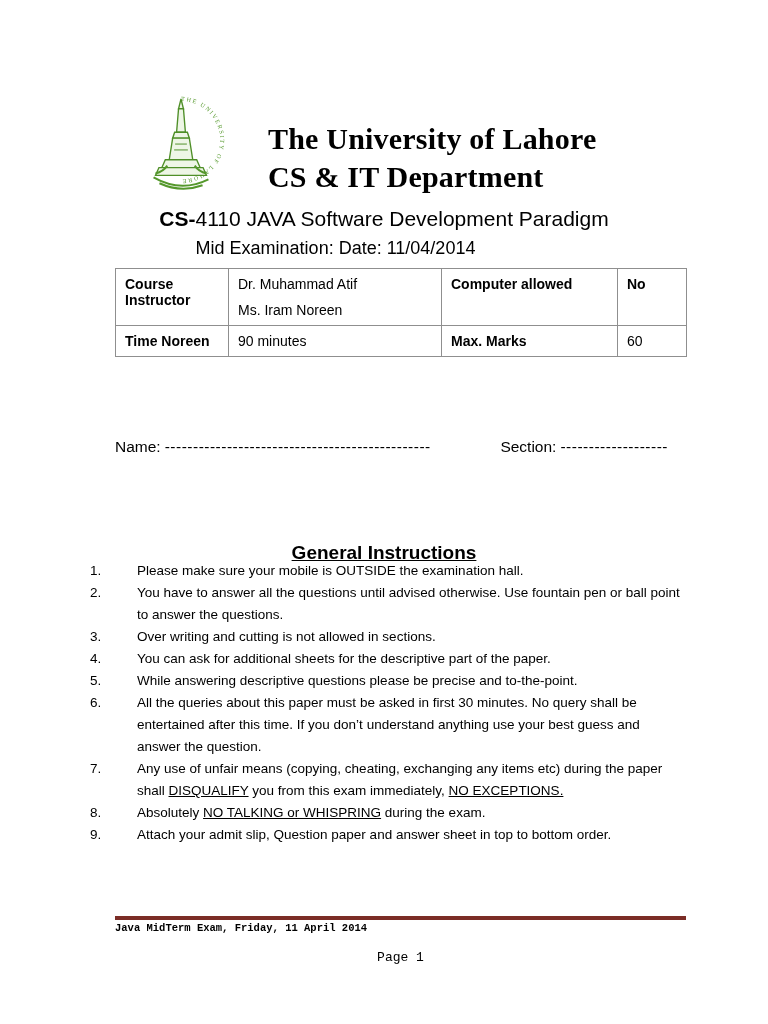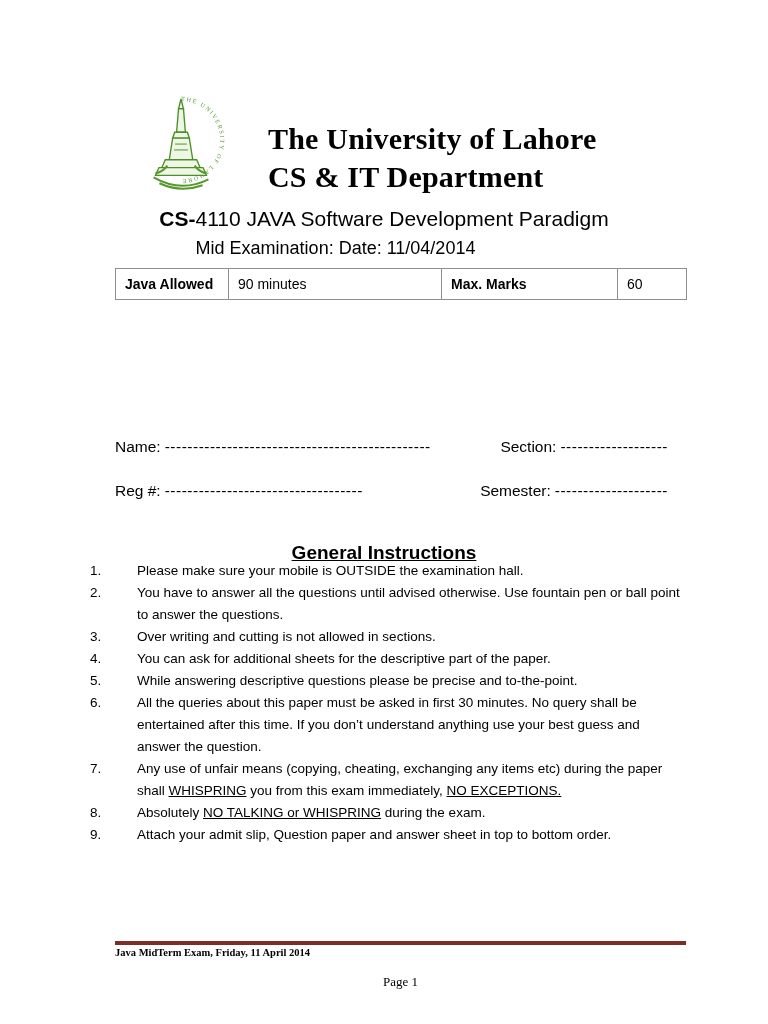"Course Instructor" tr { html: none -> <tr> <td><span>Course Instructor</span></td> <td> <div>Dr. Muhammad Atif</div> <div>Ms. Iram Noreen</div> </td> <td><span>Computer allowed</span></td> <td>No</td> </tr> }
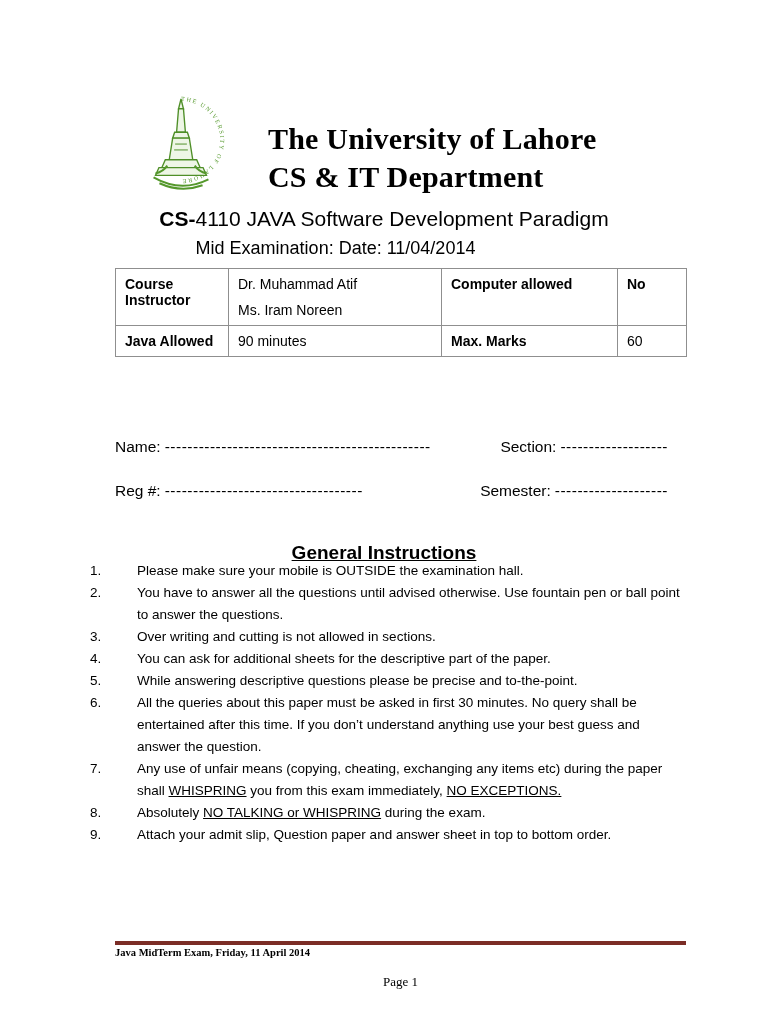"Java Allowed" span { text: Java Allowed -> Time Noreen }
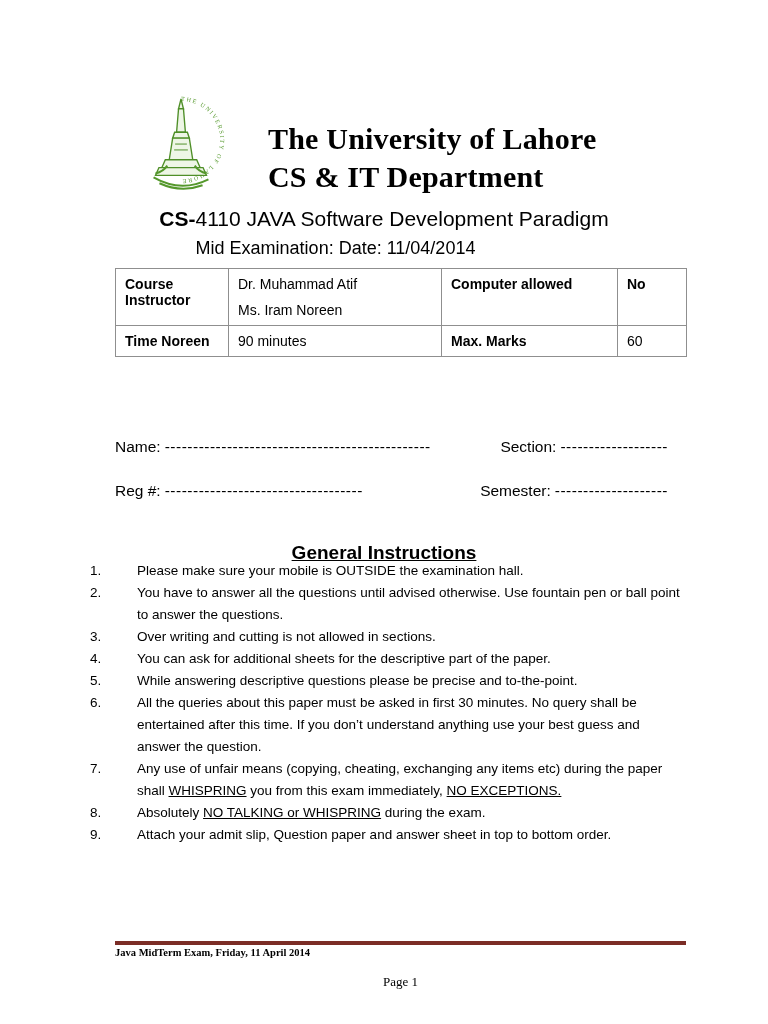"Reg #:" div.field-row { html: <div> <span> <span>Reg #:</span><span>-----------------------------------</span> </span> <span> <span>Semester:</span><span>--------------------</span> </span> </div> -> none }
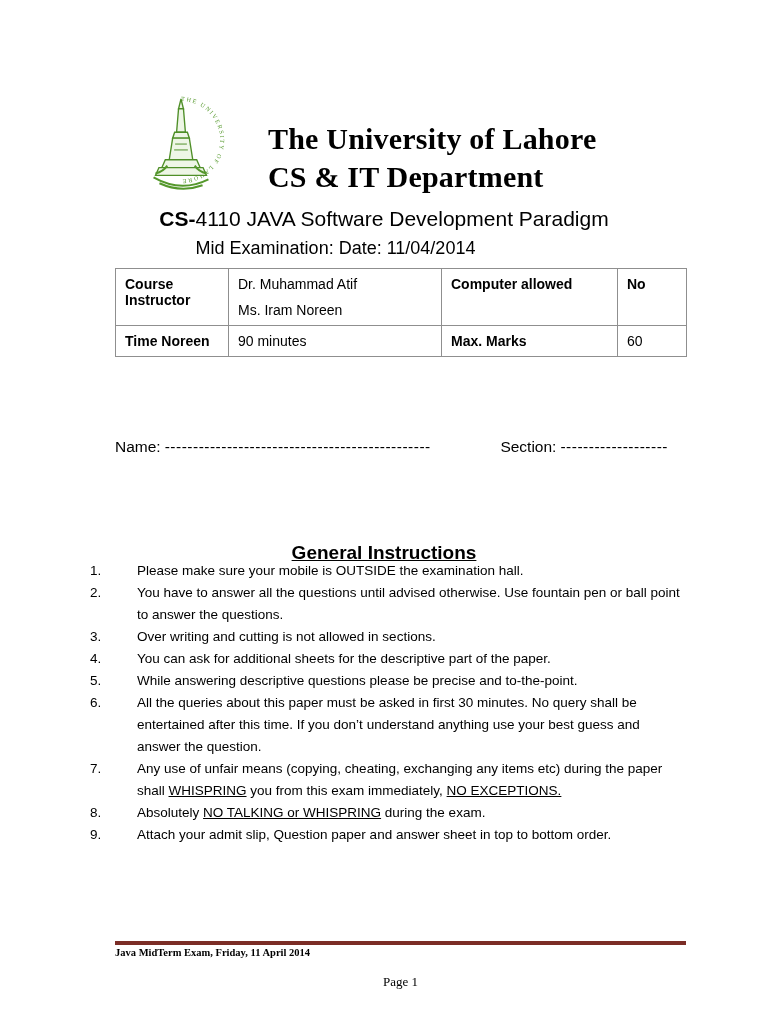"WHISPRING" span.u { text: WHISPRING -> DISQUALIFY }
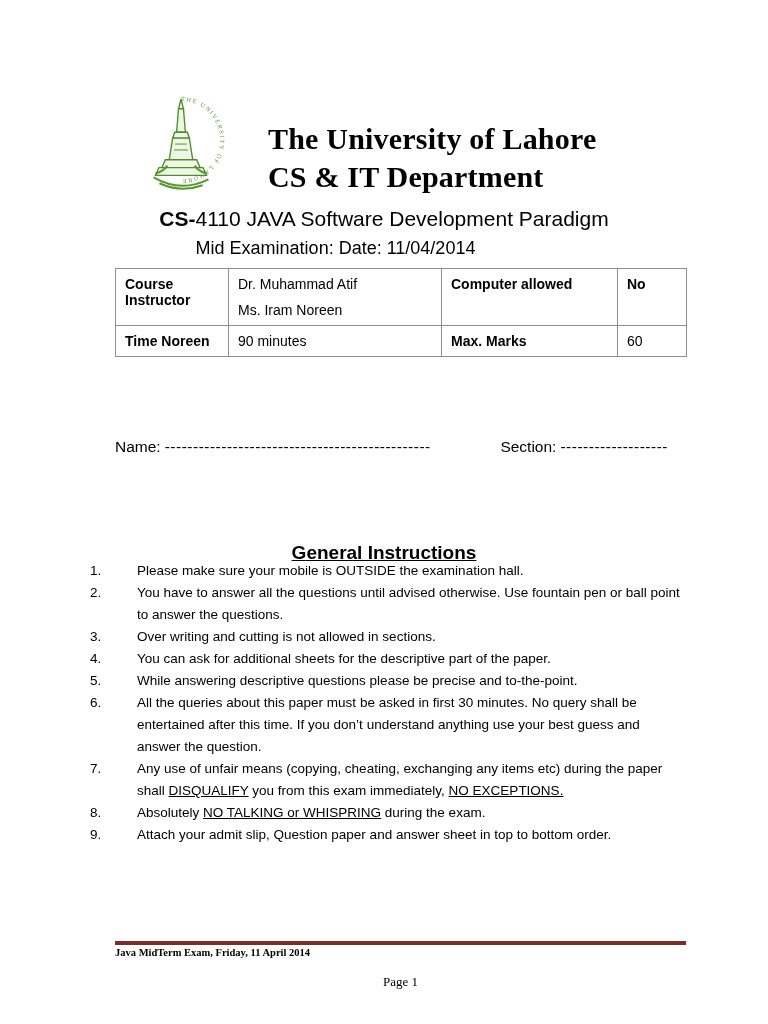"Java MidTerm Exam, Friday, 11" .footer { font-family: Liberation Serif, serif -> Liberation Mono, monospace; top: 941px -> 916px }
